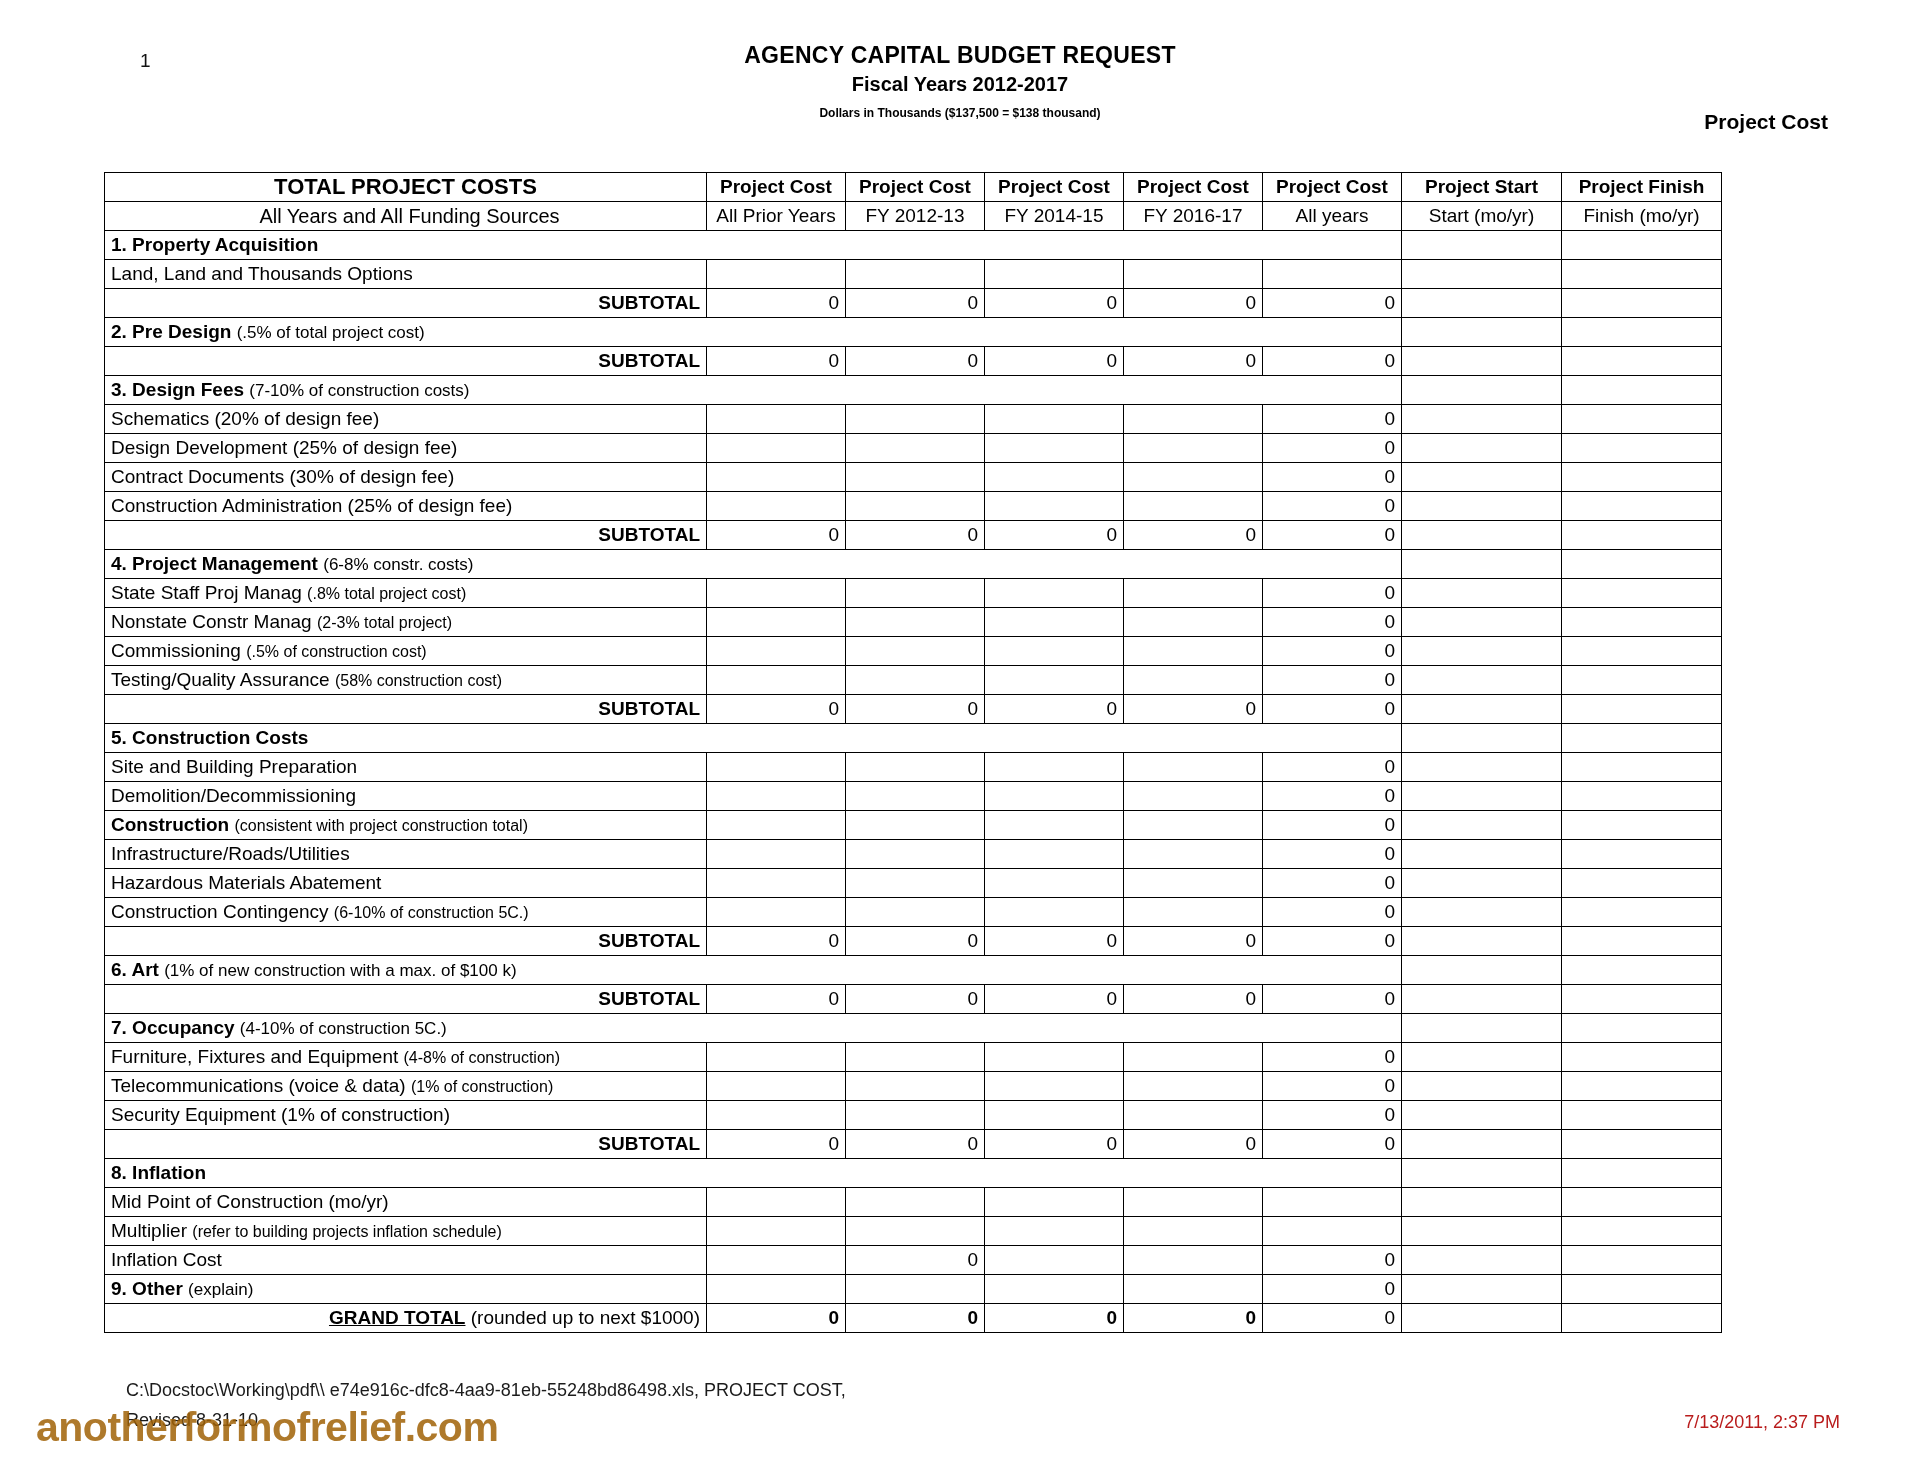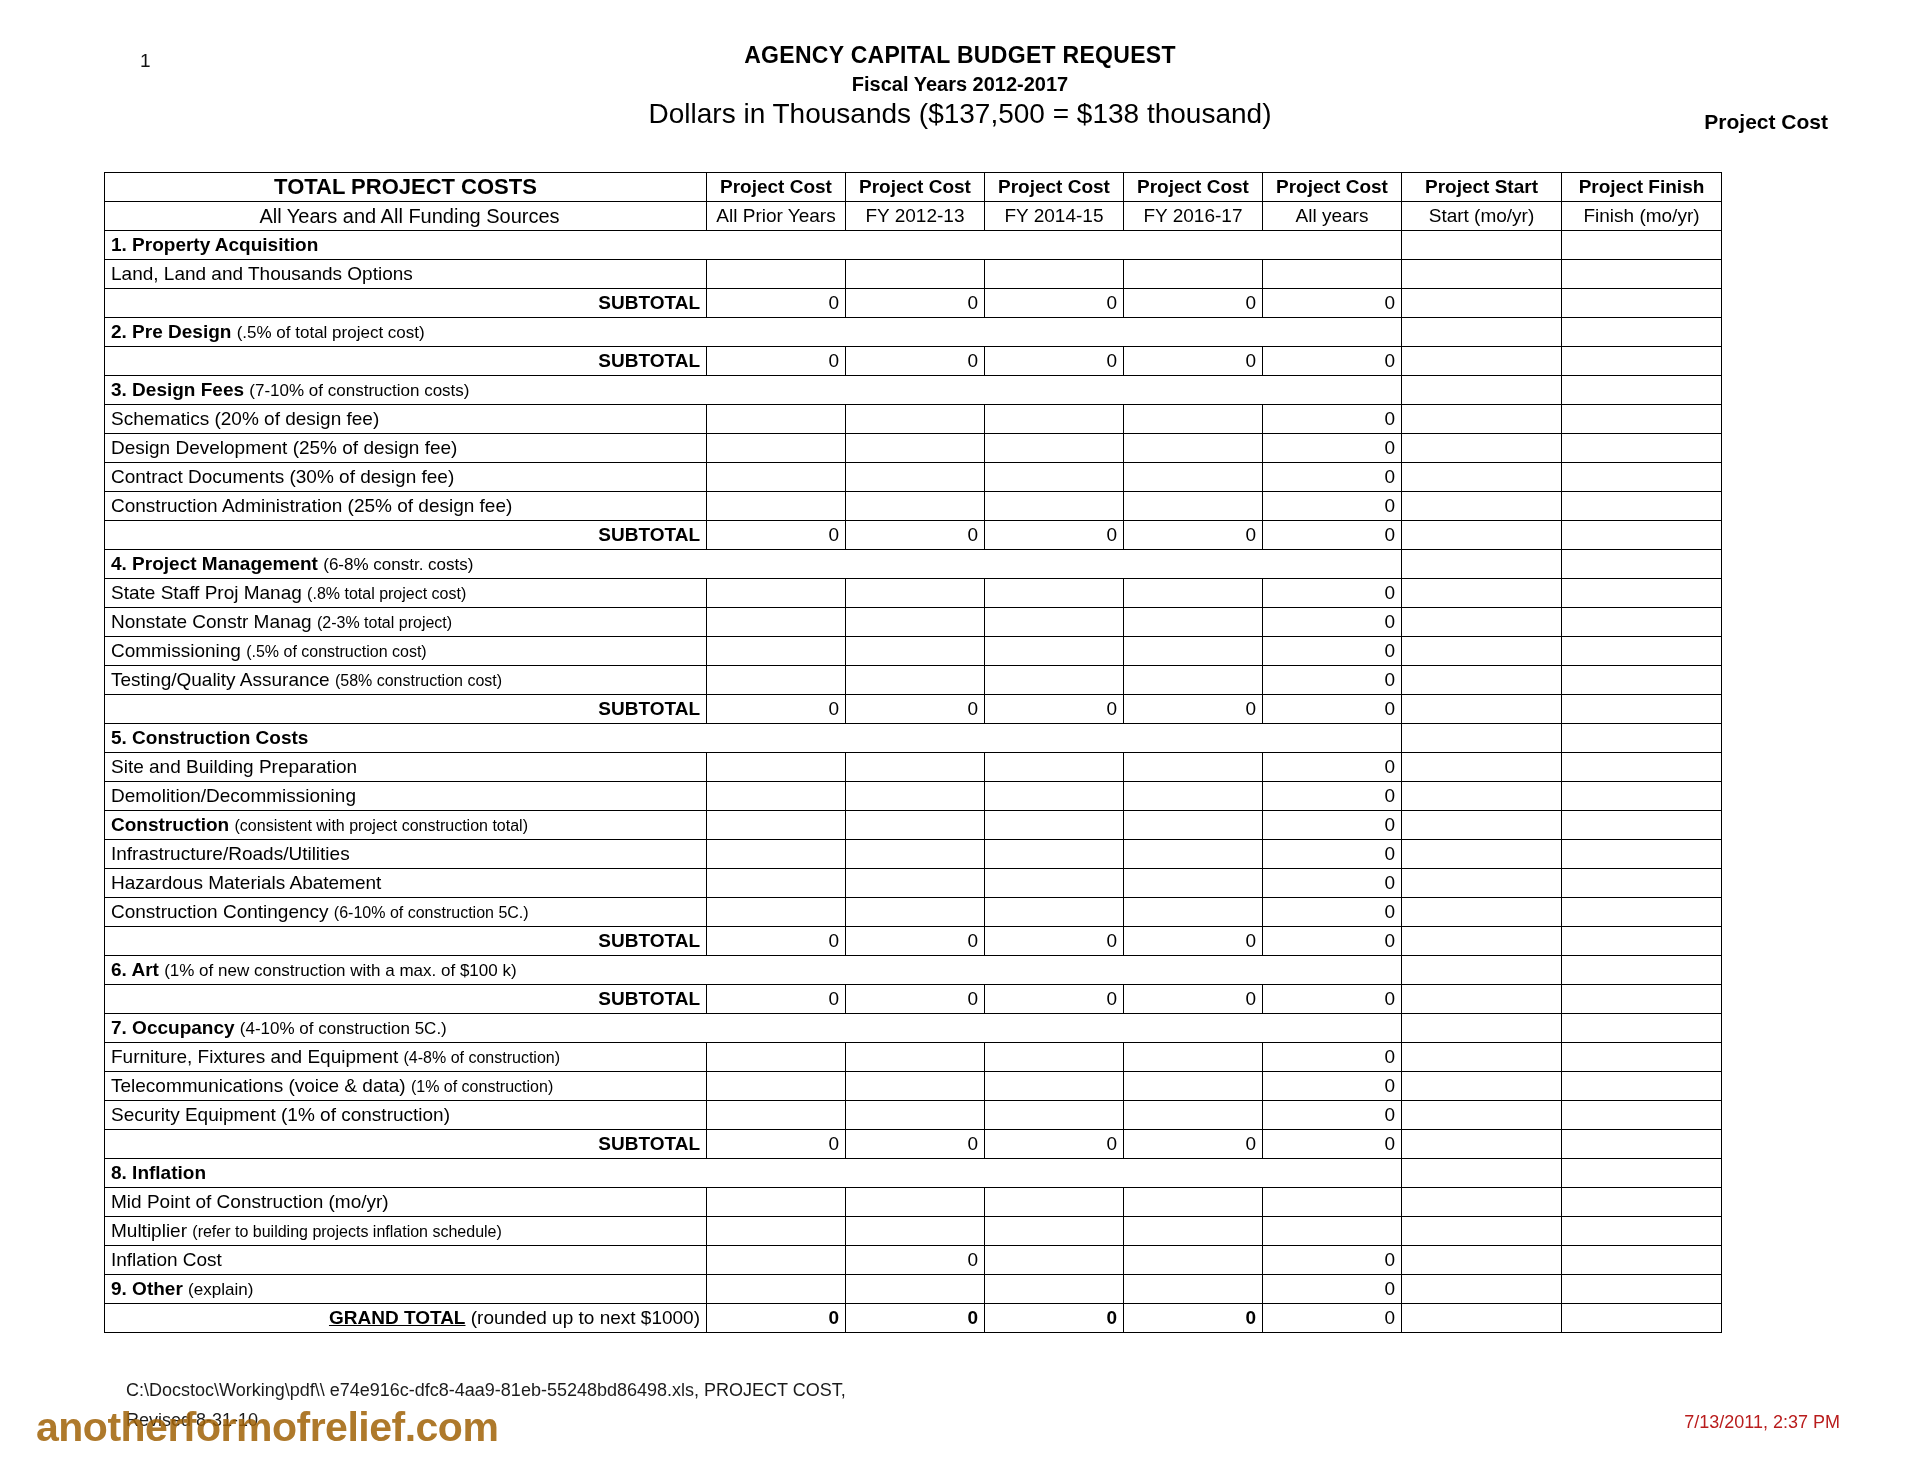"Dollars in Thousands ($137,500 =" .titleblock .t3 { font-size: 28px -> 12px; font-weight: normal -> bold }
